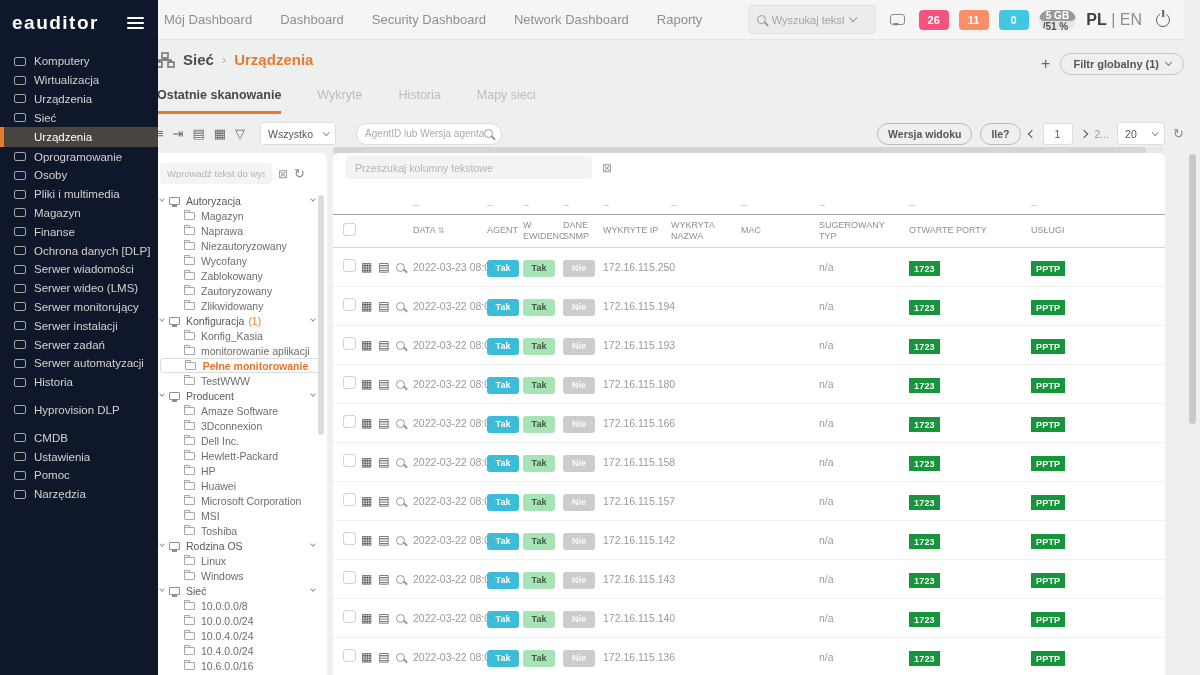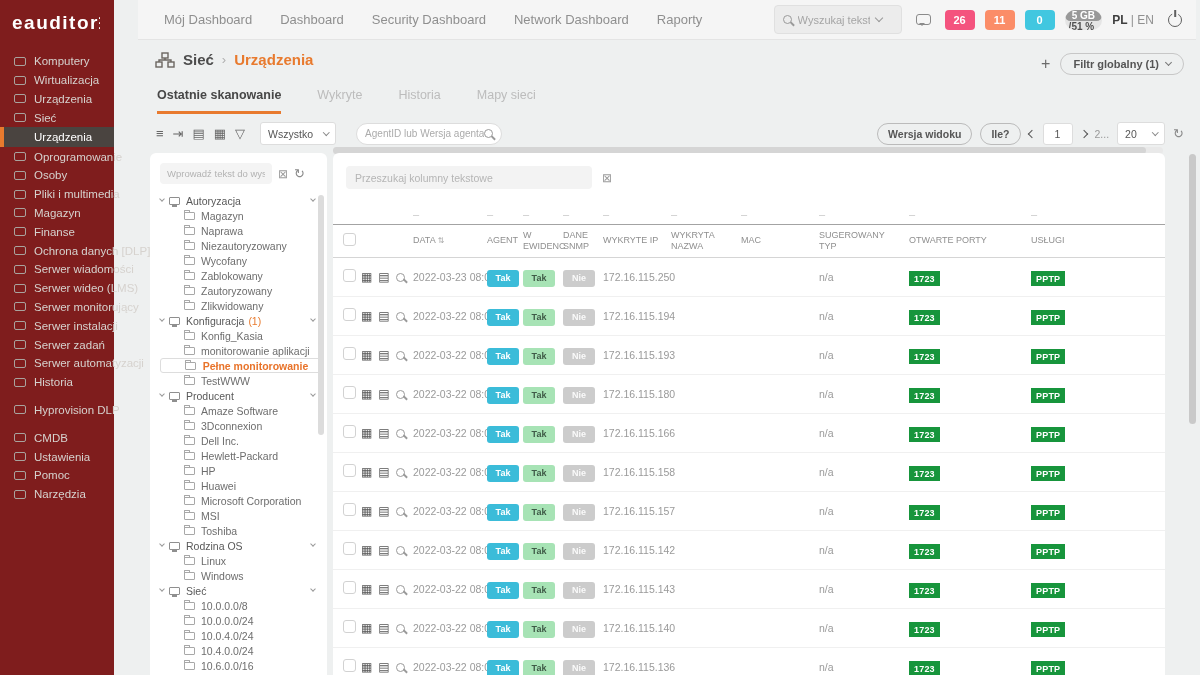"eauditor" .sidebar { background: #7f1d1d -> #0f172a; width: 114px -> 158px }
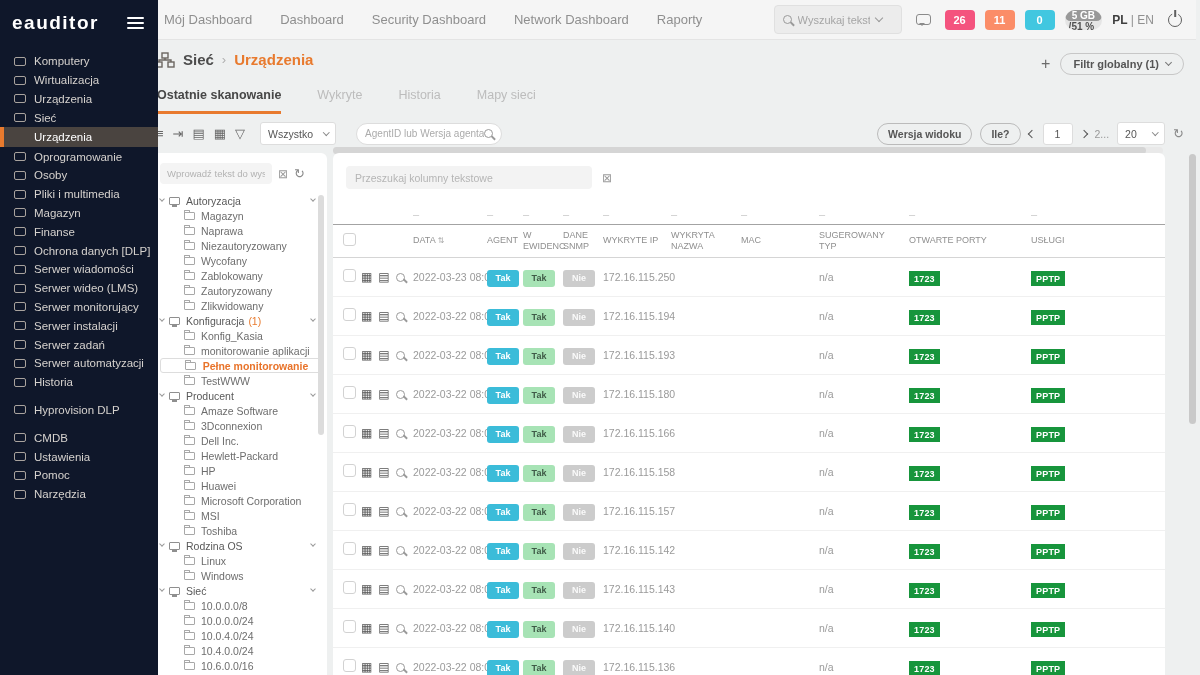"Mój Dashboard" .topbar { right: 4px -> 16px }
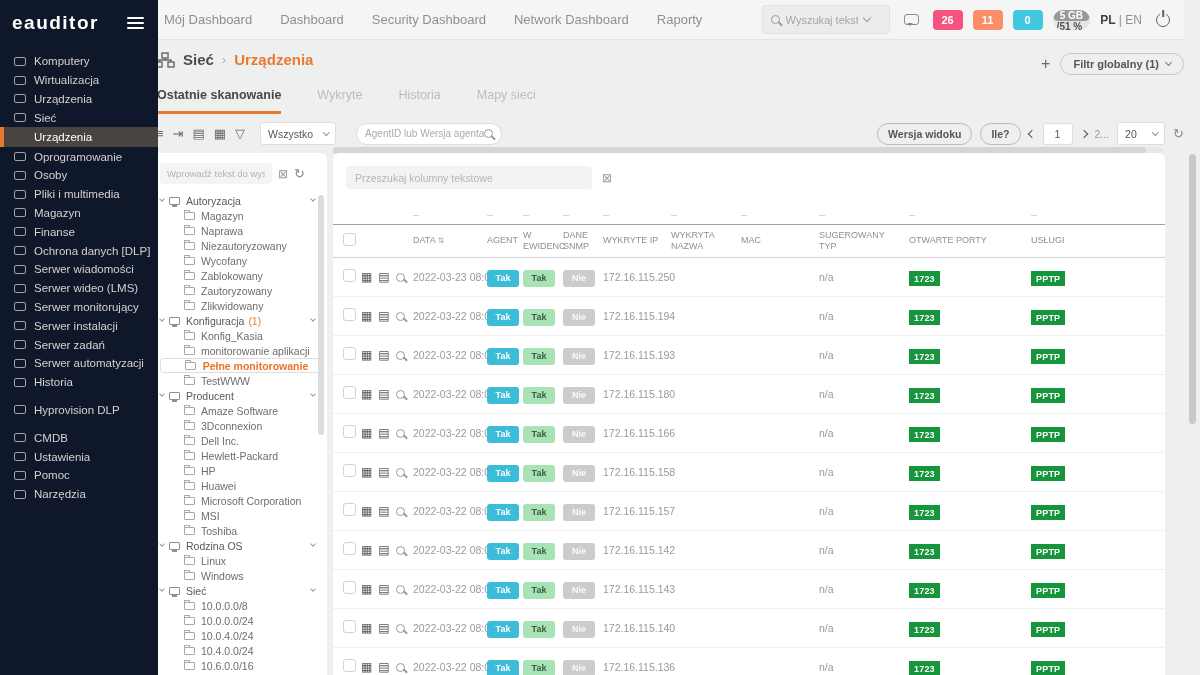"PL | EN" .lang { font-size: 12px -> 16px }
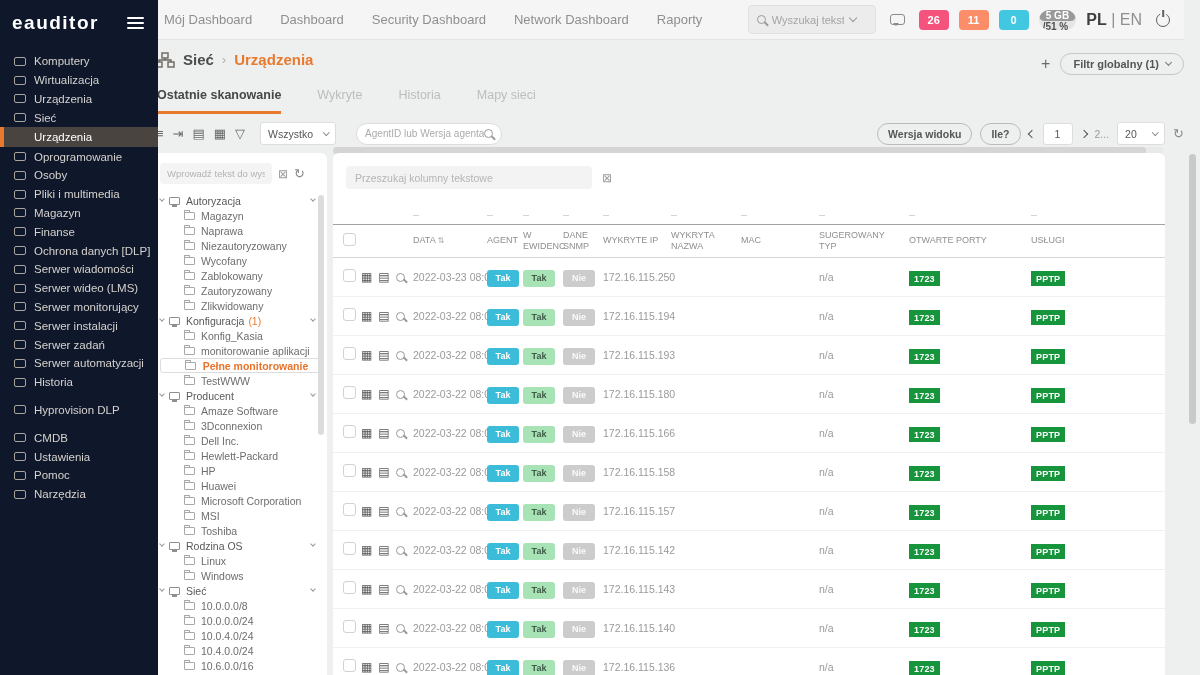"Przeszukaj kolumny tekstowe" .table-card { padding-top: 13px -> 3px }
